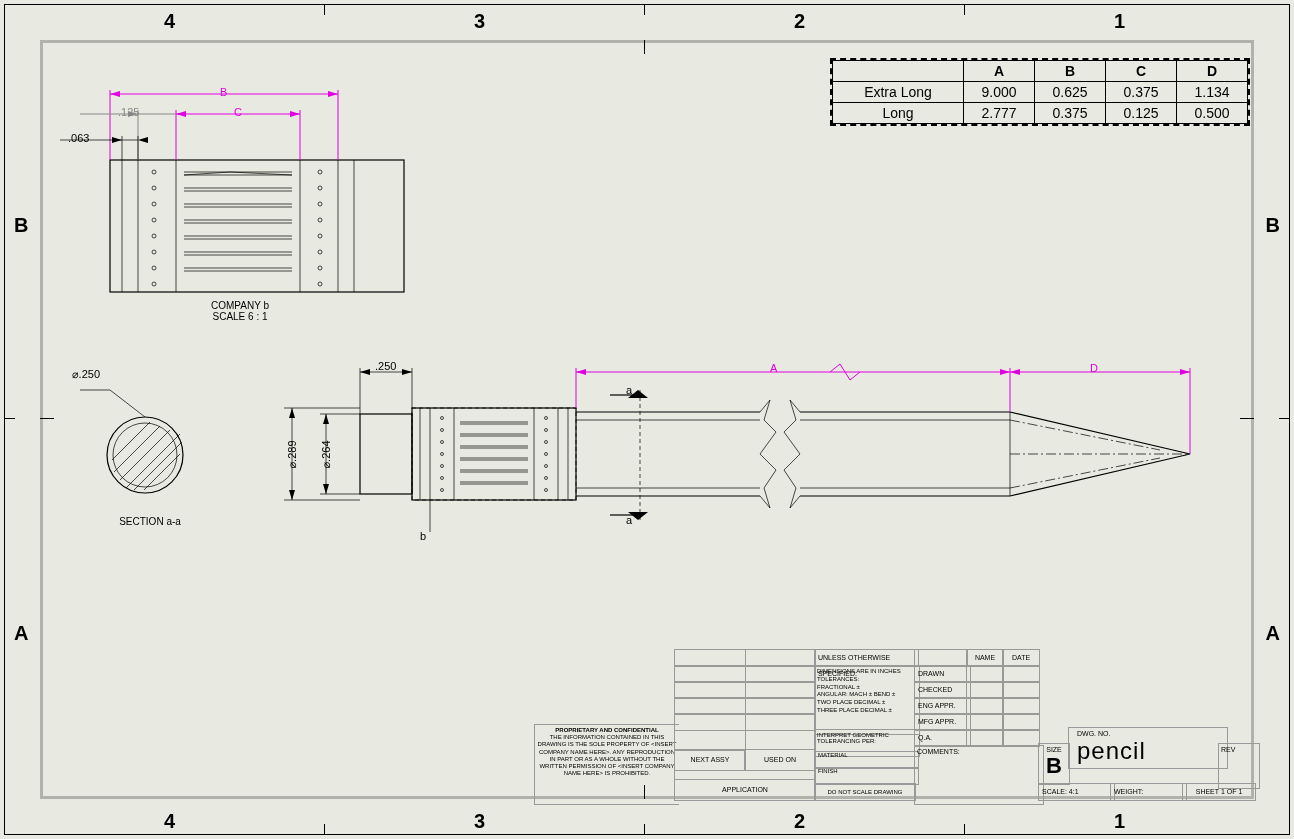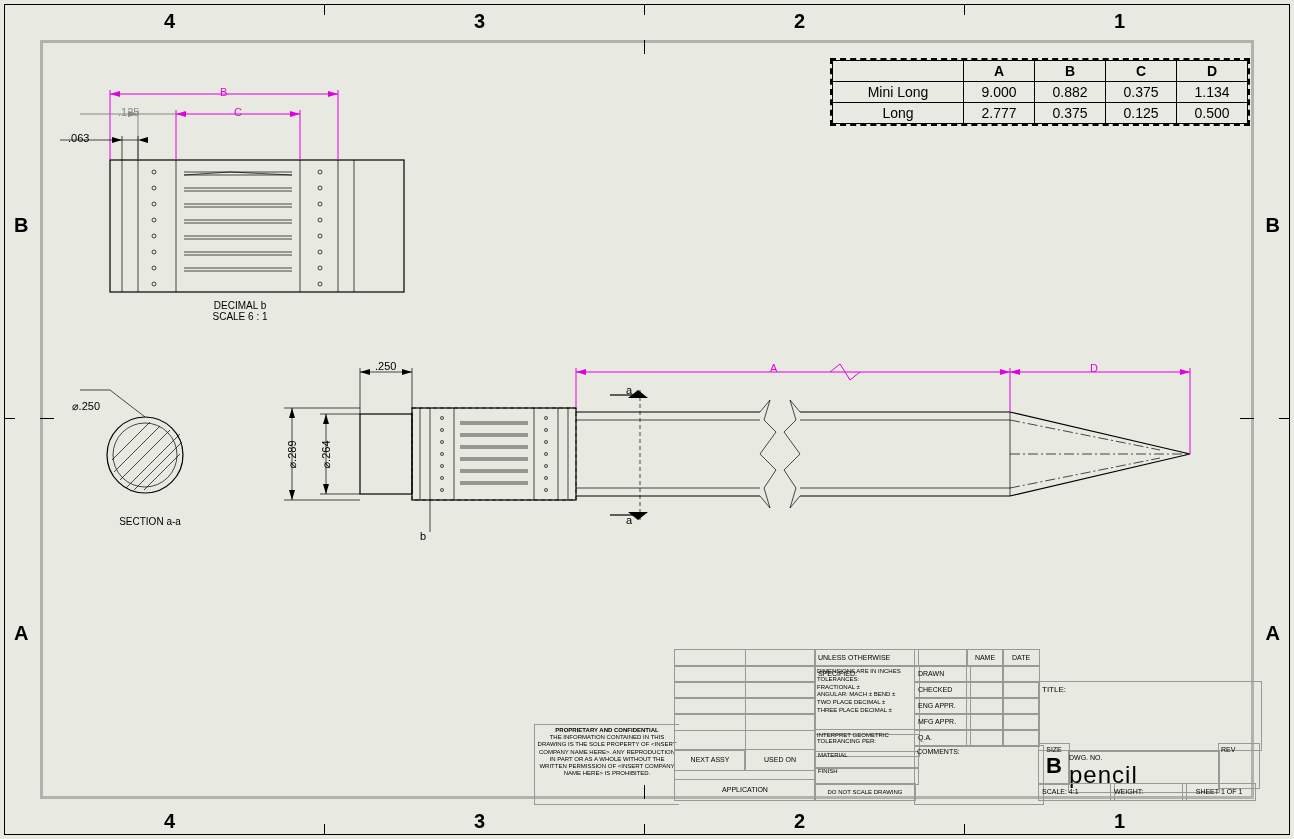"Mini Long" td { text: Mini -> Extra }
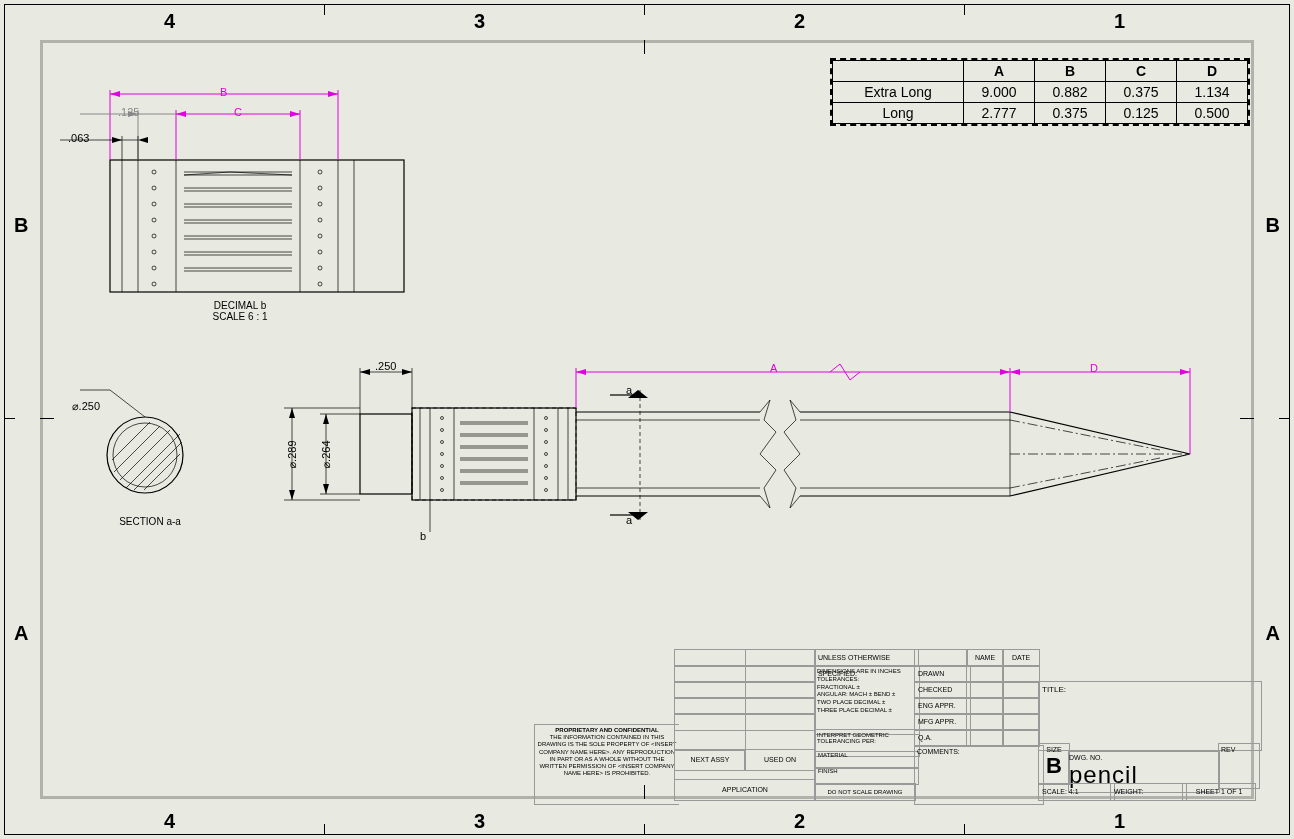"0.882" td { text: 0.882 -> 0.625 }
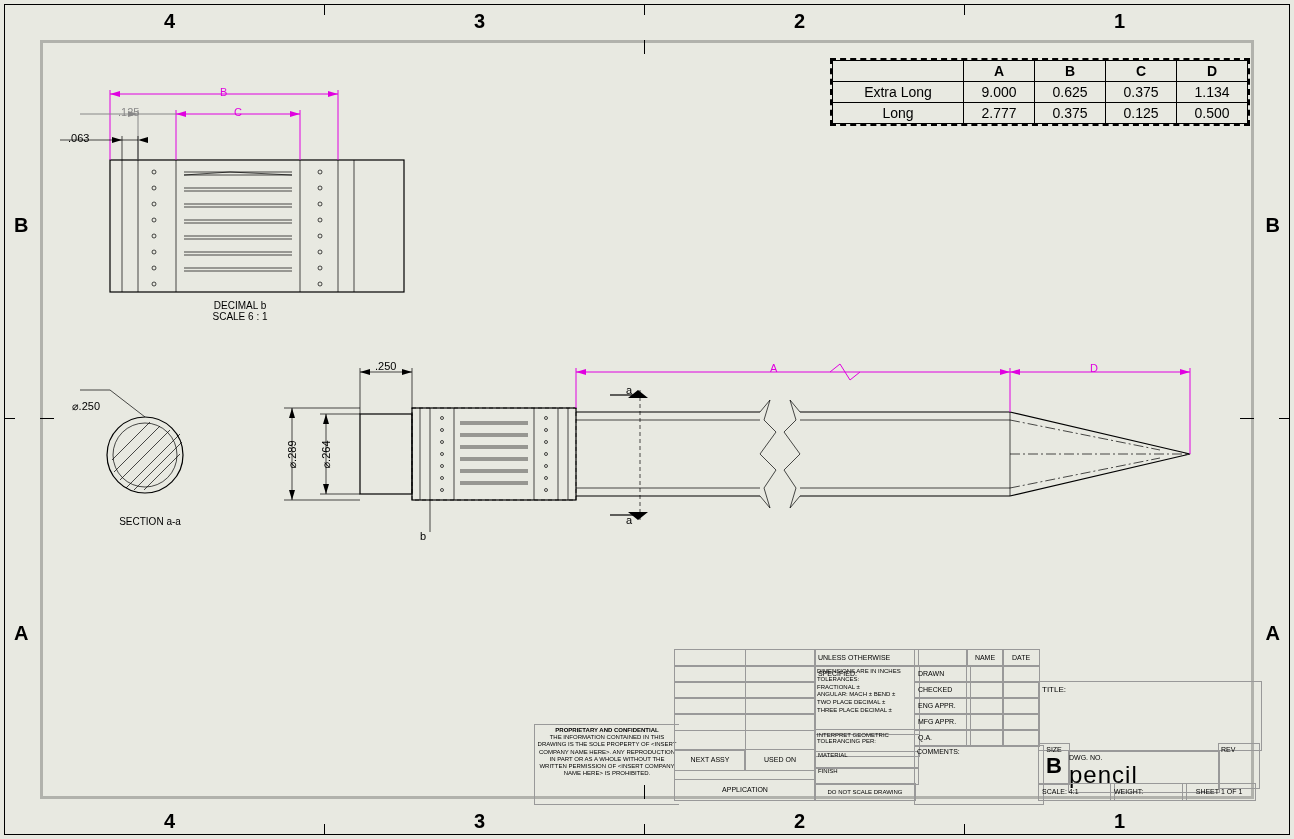"DECIMAL b" div { text: DECIMAL -> COMPANY }
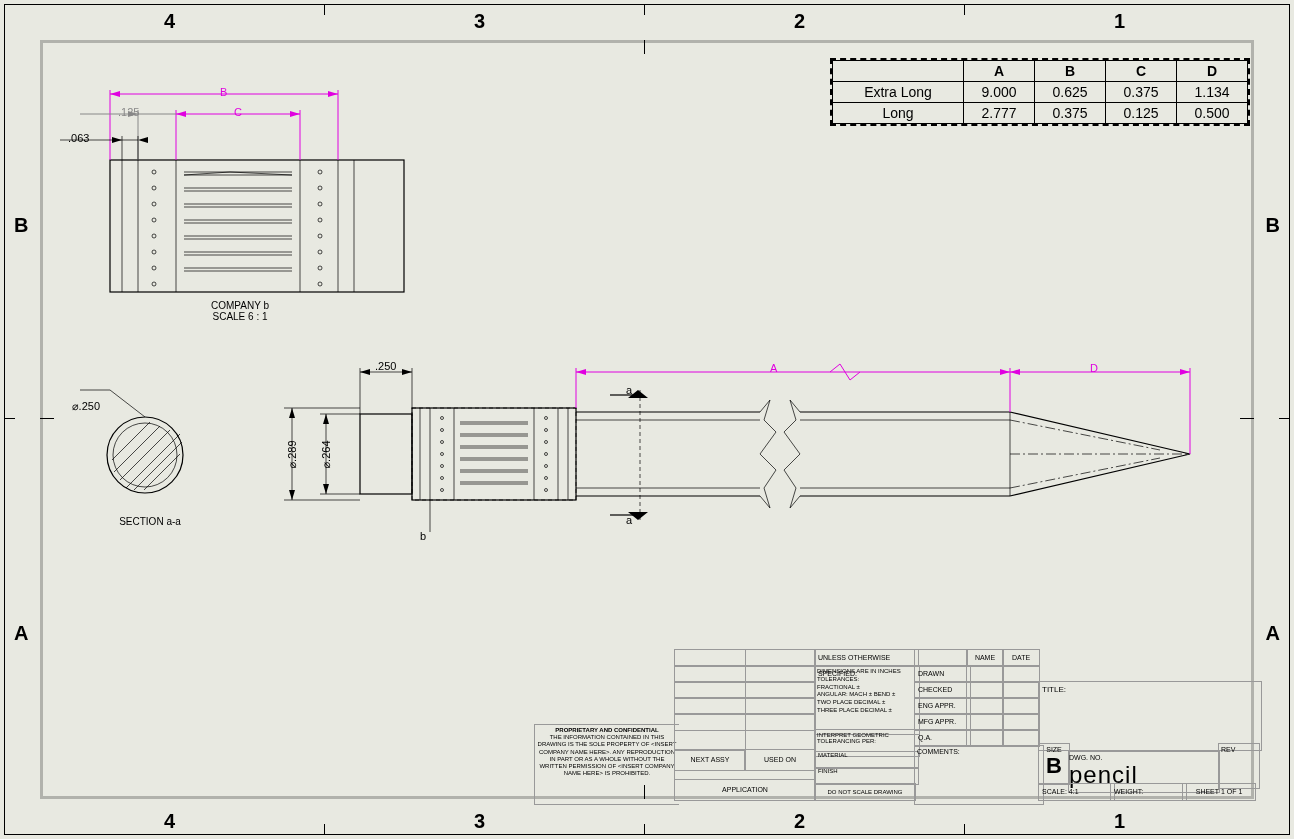"⌀.250" div.dim { top: 400px -> 368px }
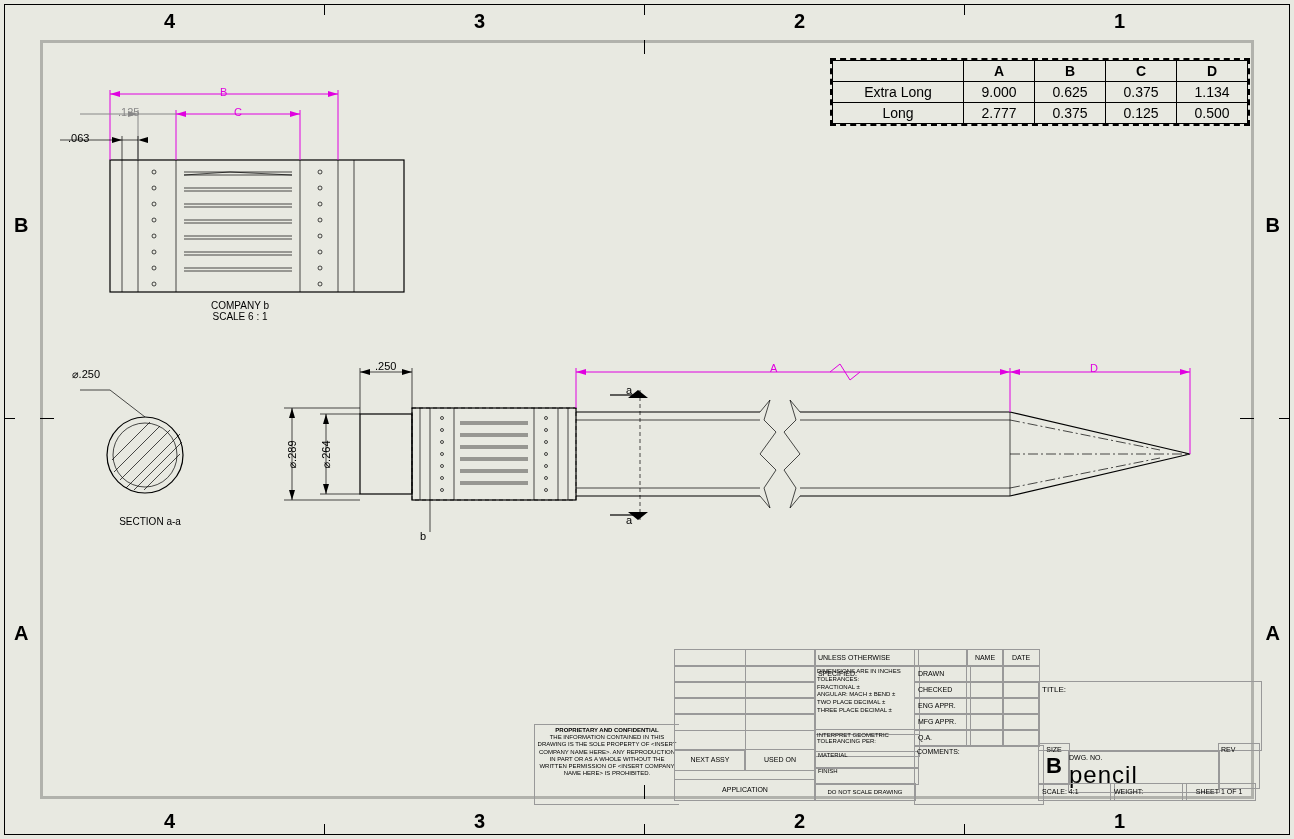"TITLE:" div.cell { html: <div> <span>TITLE:</span> </div> -> none }
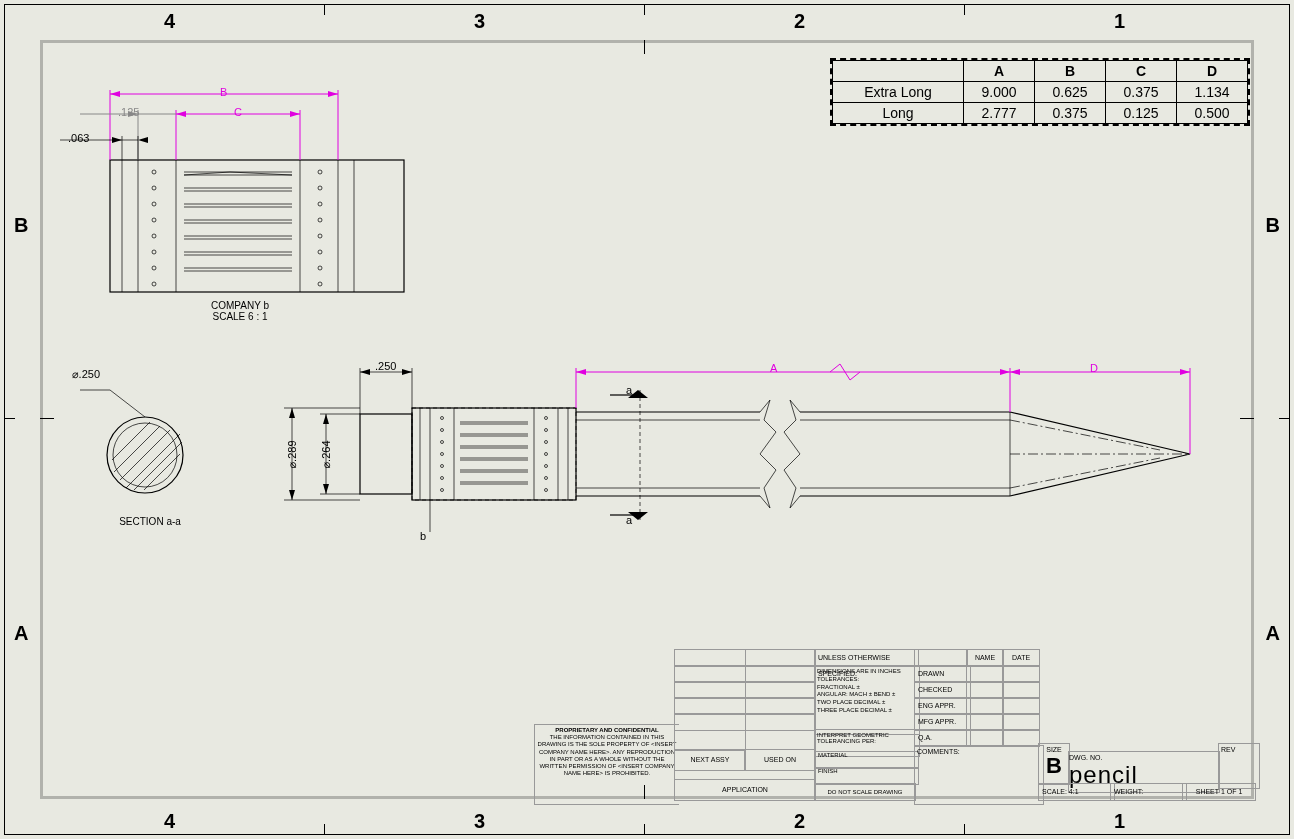"pencil" div.cell { padding-left: 0 -> 8px; top: 102px -> 78px }
